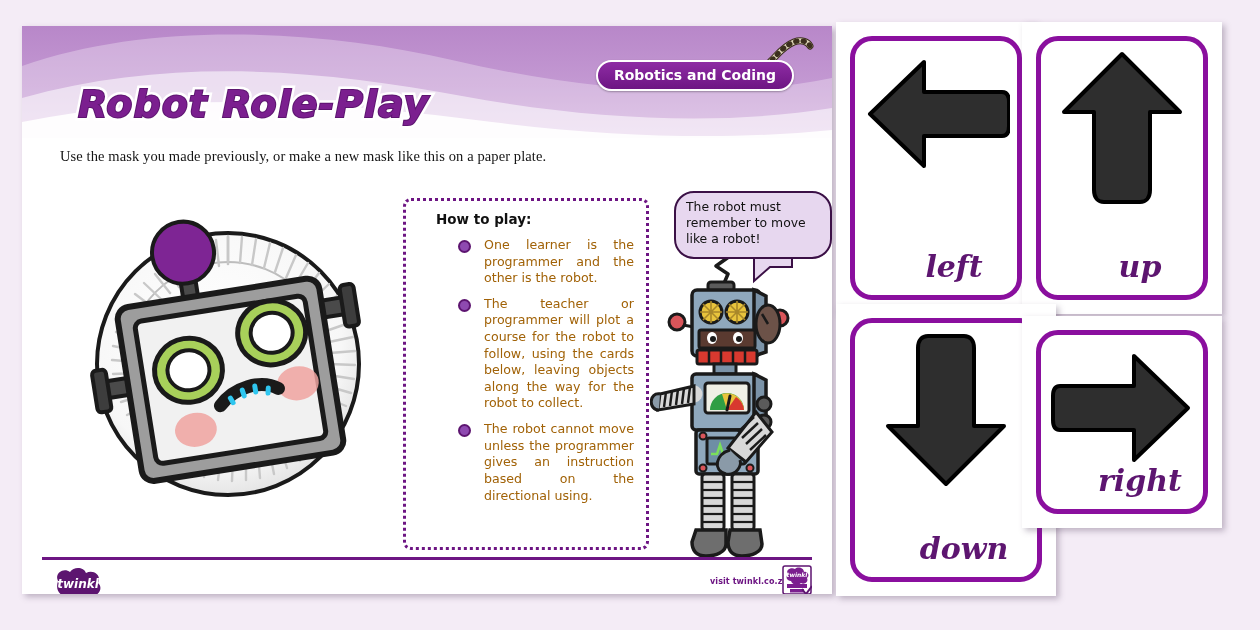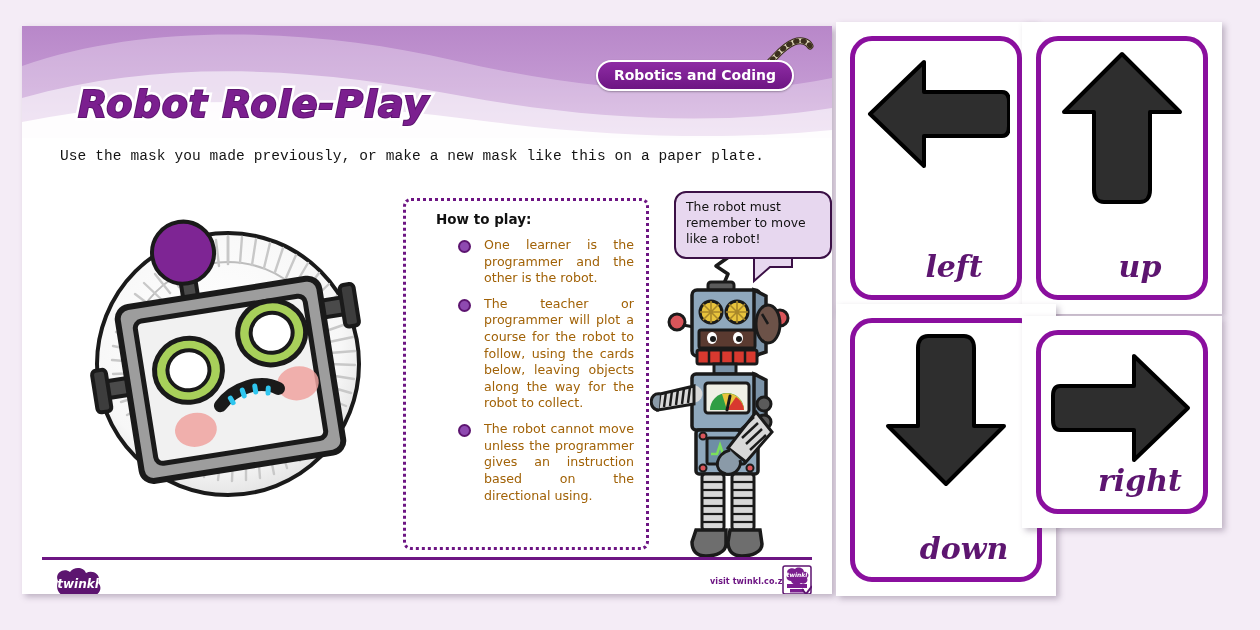"Use the mask you made" .subtitle { font-family: Liberation Mono, monospace -> Liberation Serif, serif }
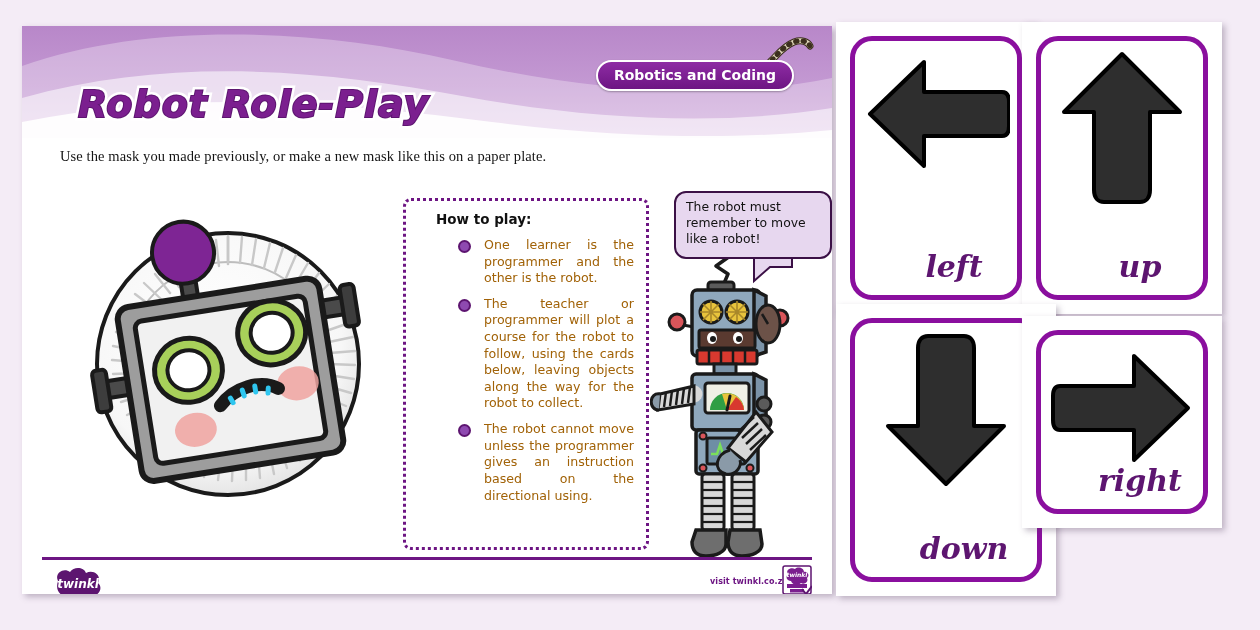"The robot must remember to" .bubble { border-radius: 12px -> 20px }
